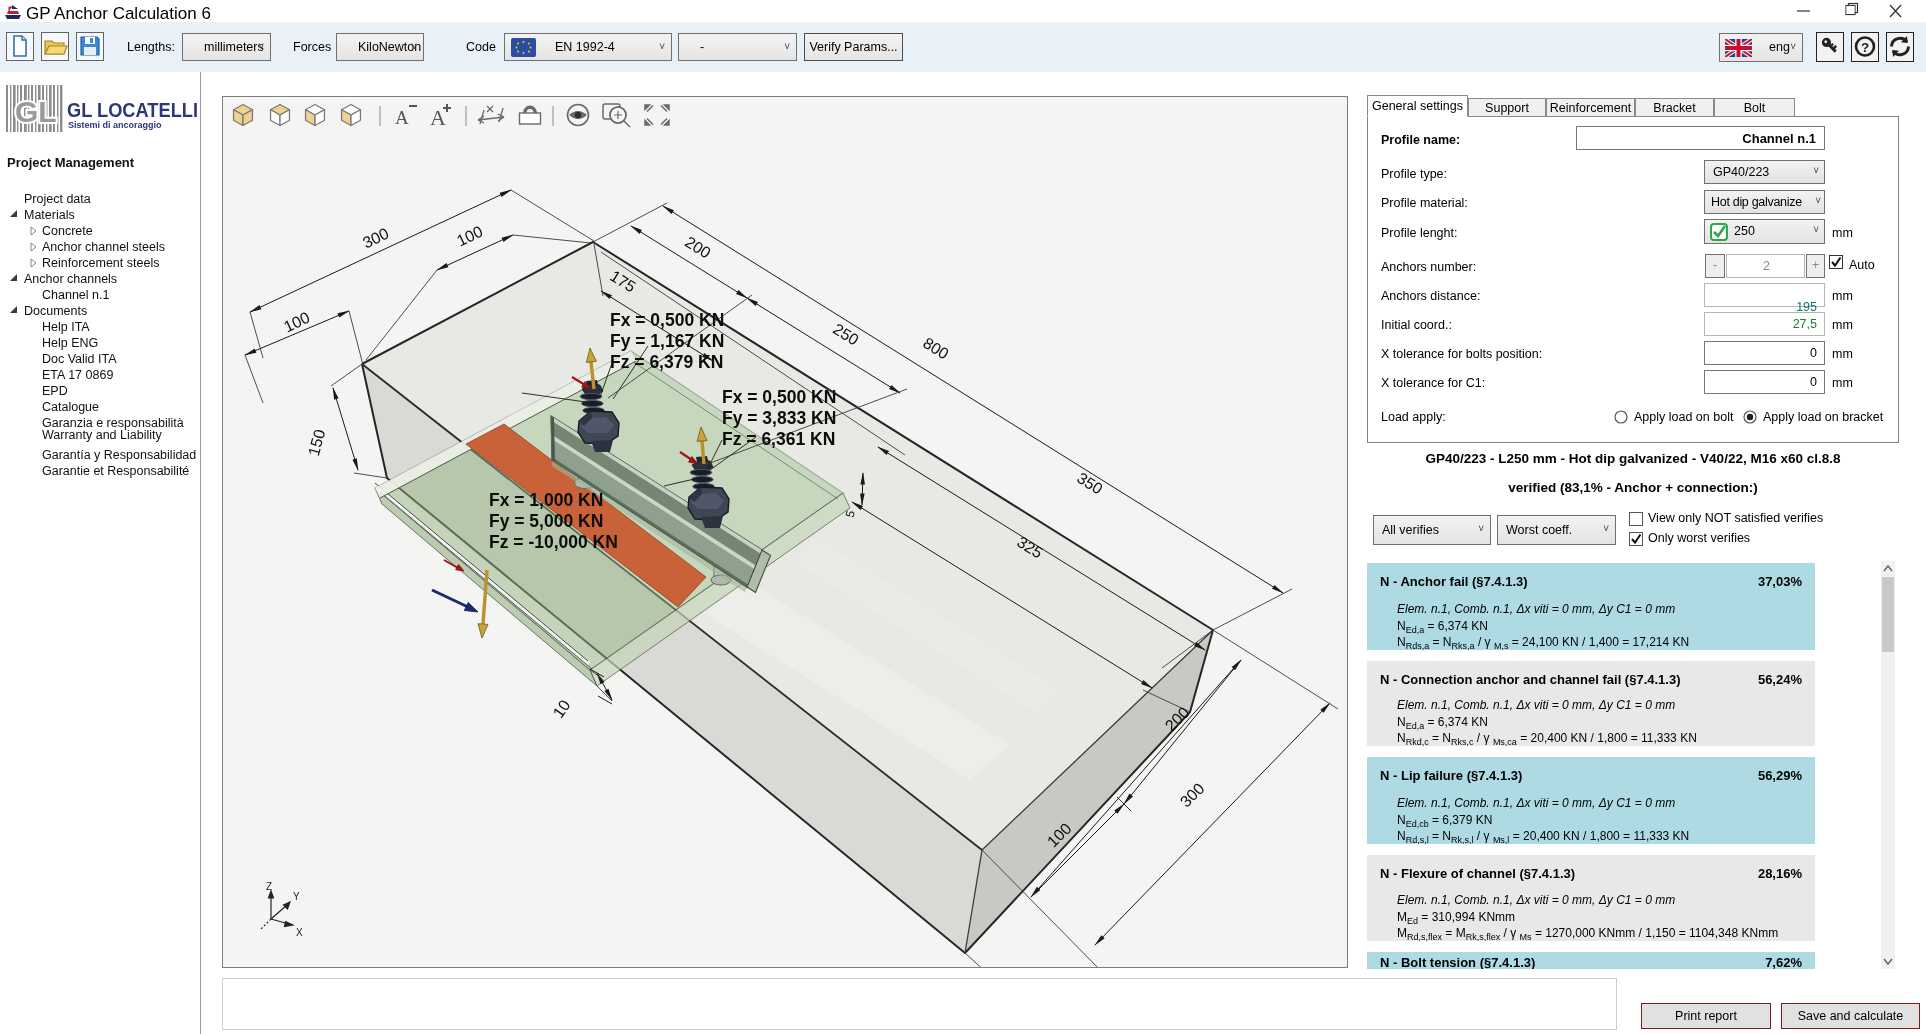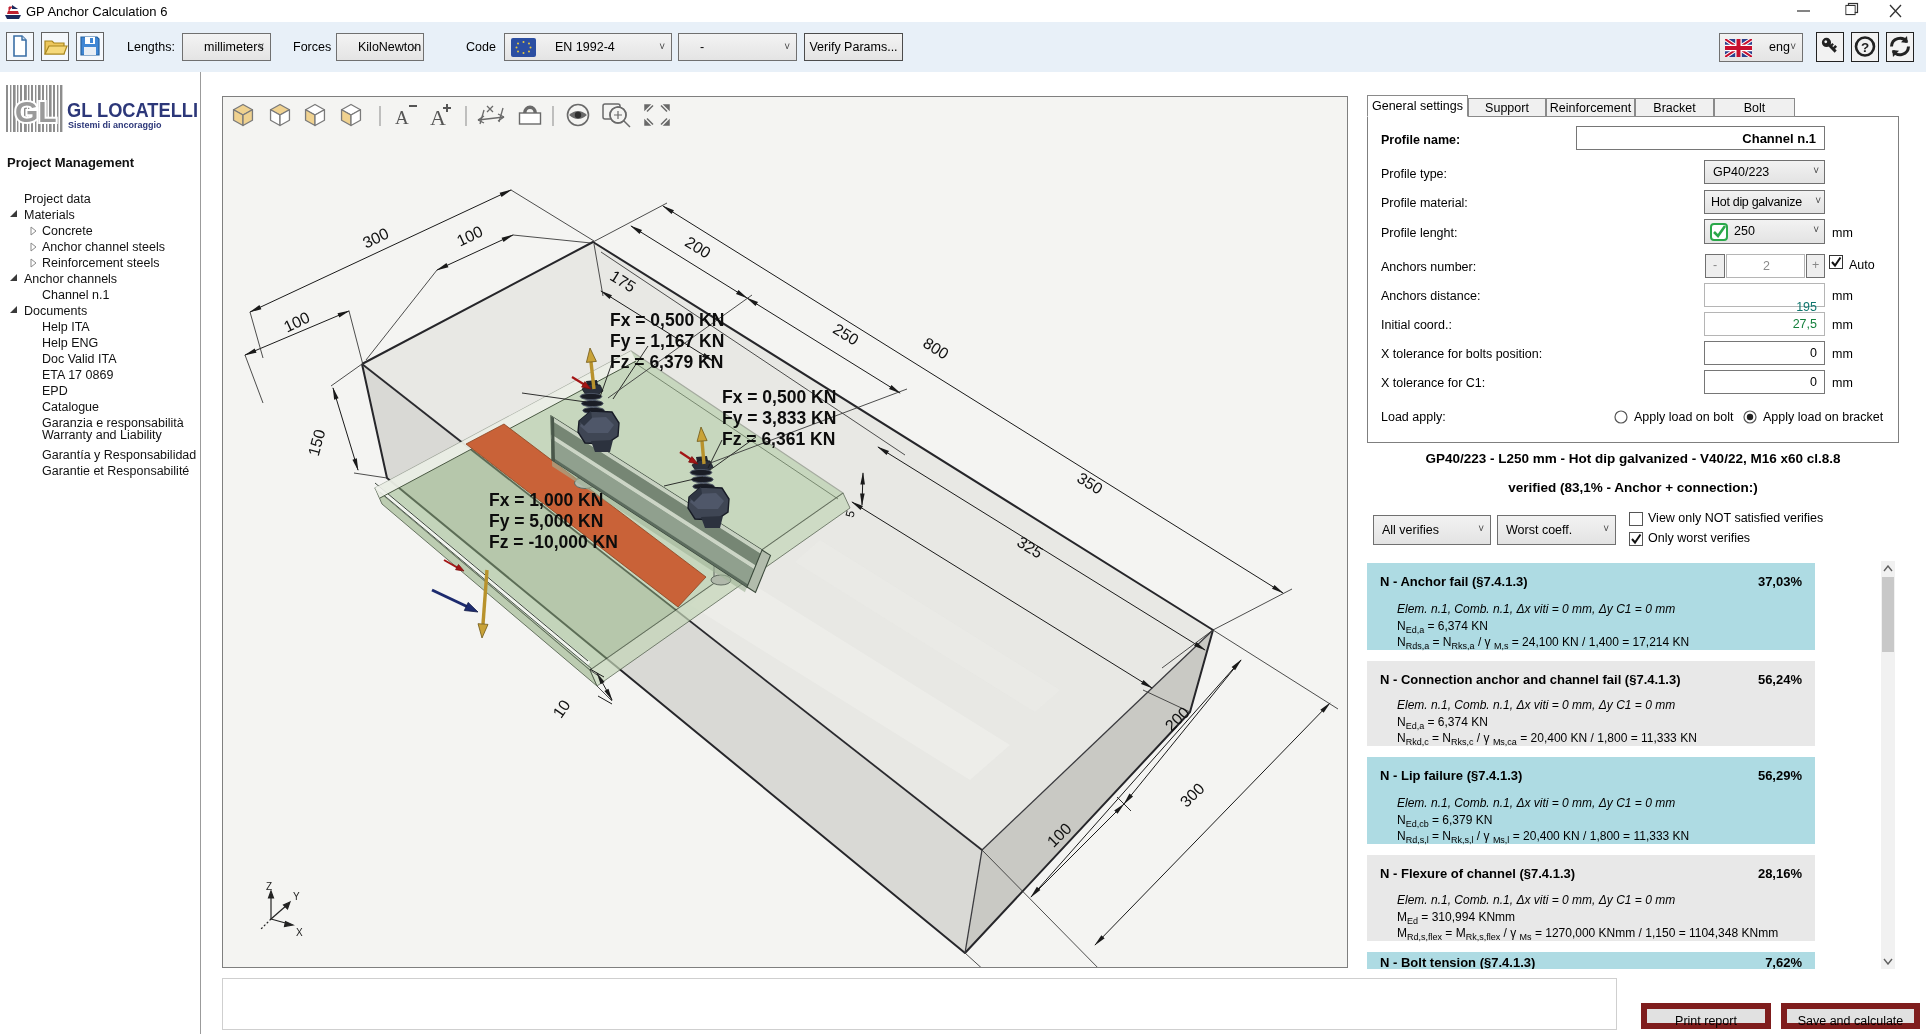"GP Anchor Calculation 6" #titletext { font-size: 13px -> 17px }
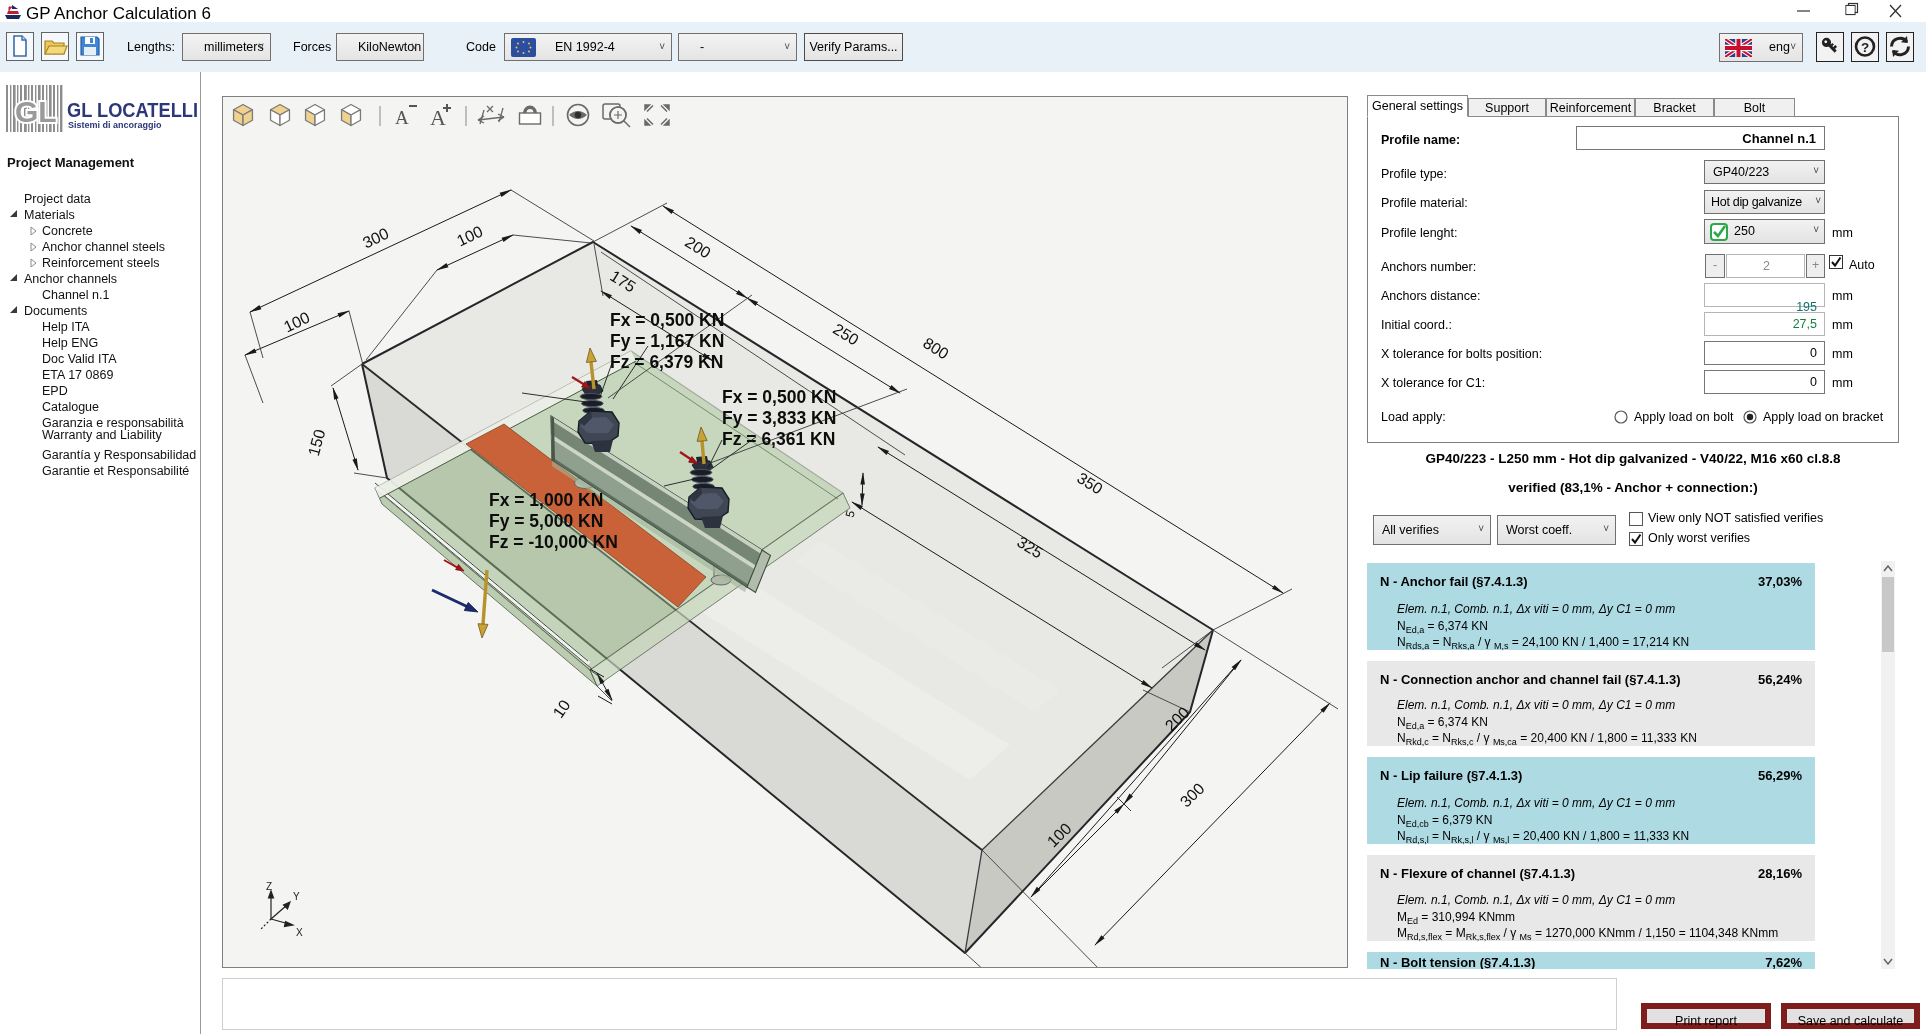"Print report" .btn { border: 6px solid #7f1d1d -> 1px solid #7f1d1d }
